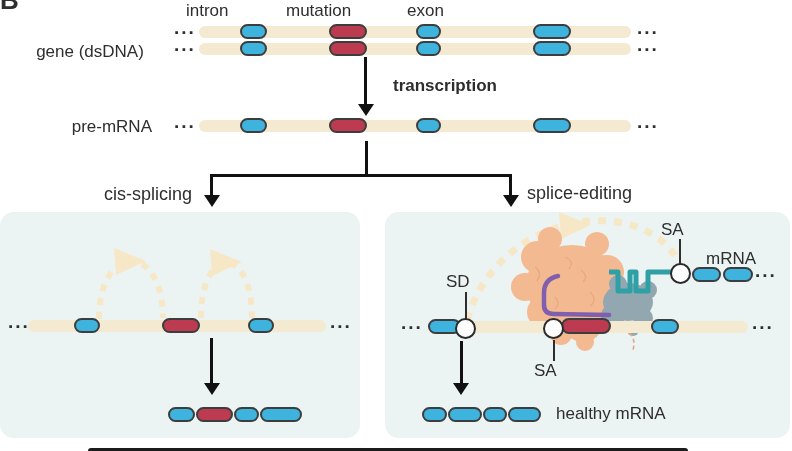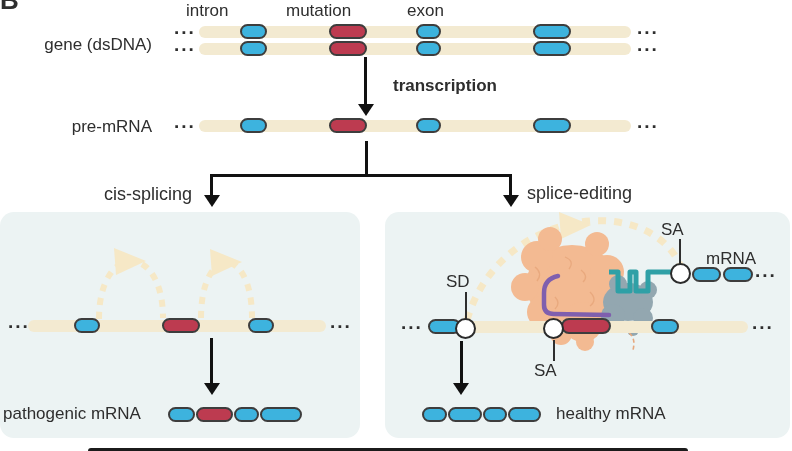"gene (dsDNA)" div.lbl { text-align: none -> center; top: 35px -> 42px }
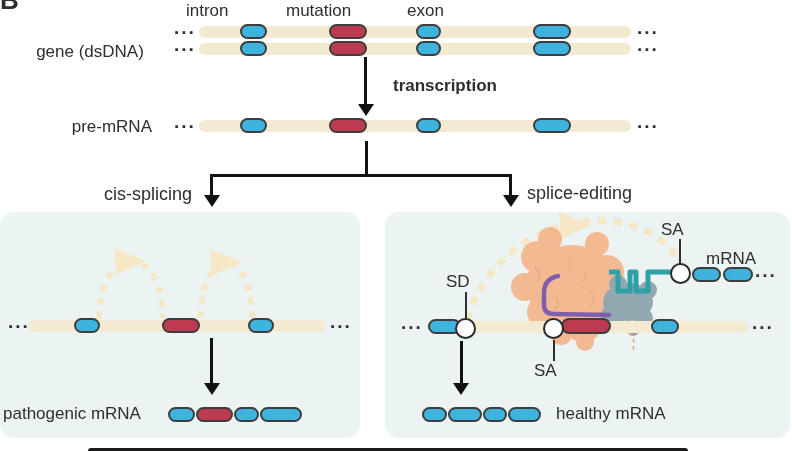"pathogenic mRNA" div.lbl { html: <div>pathogenic mRNA</div> -> none }
